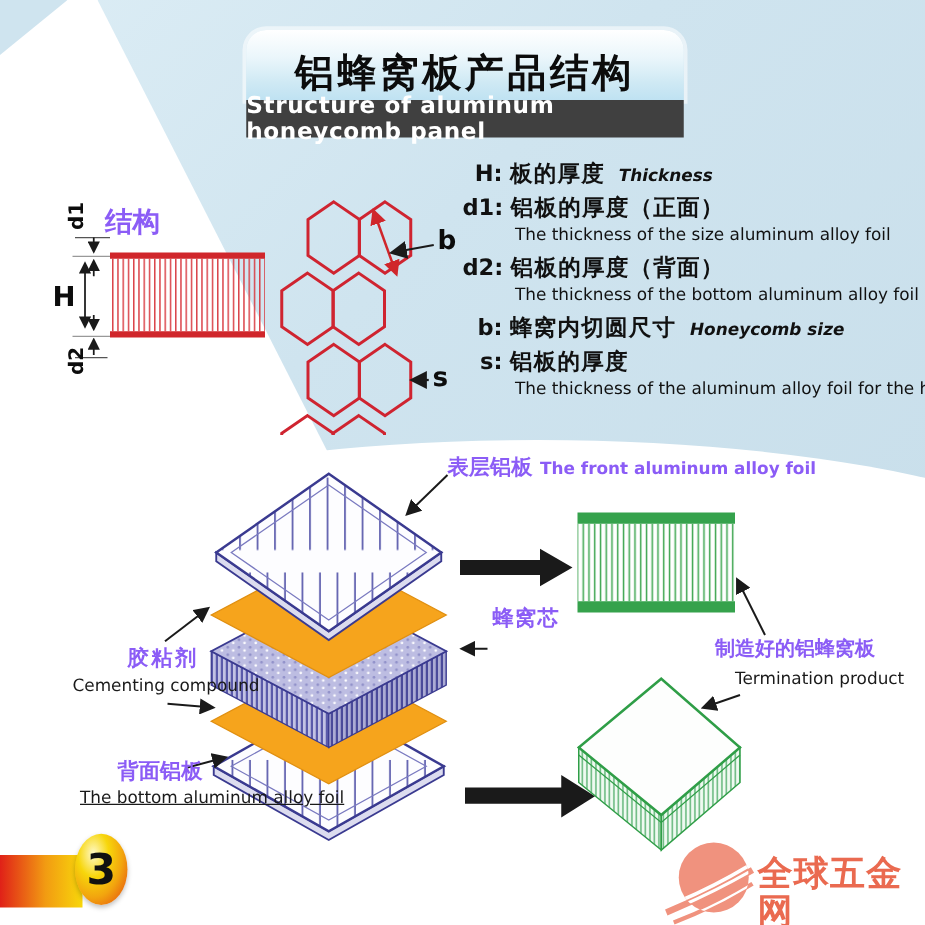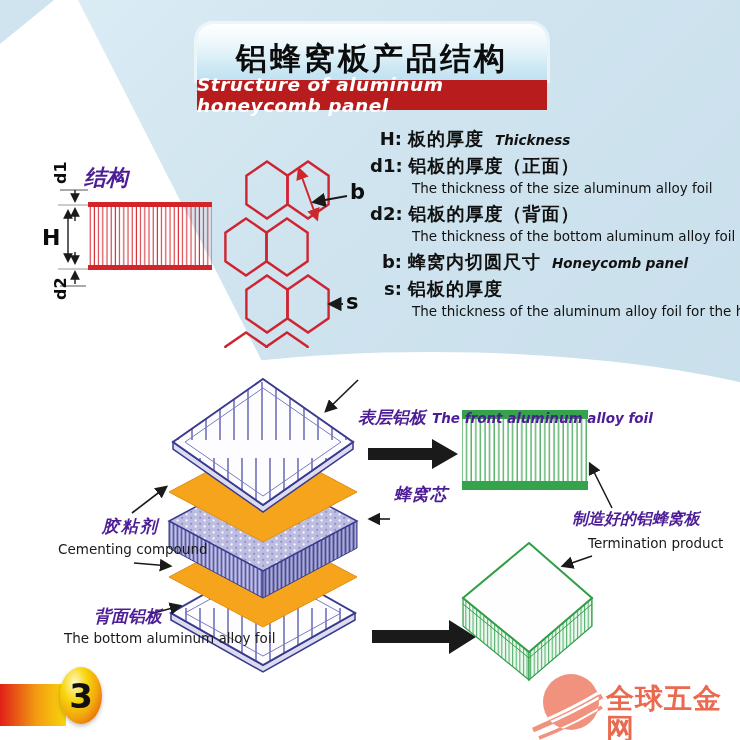"Structure of aluminum honeycomb panel" .banner-strip { background: #b91c1c -> #404040; font-style: italic -> none }
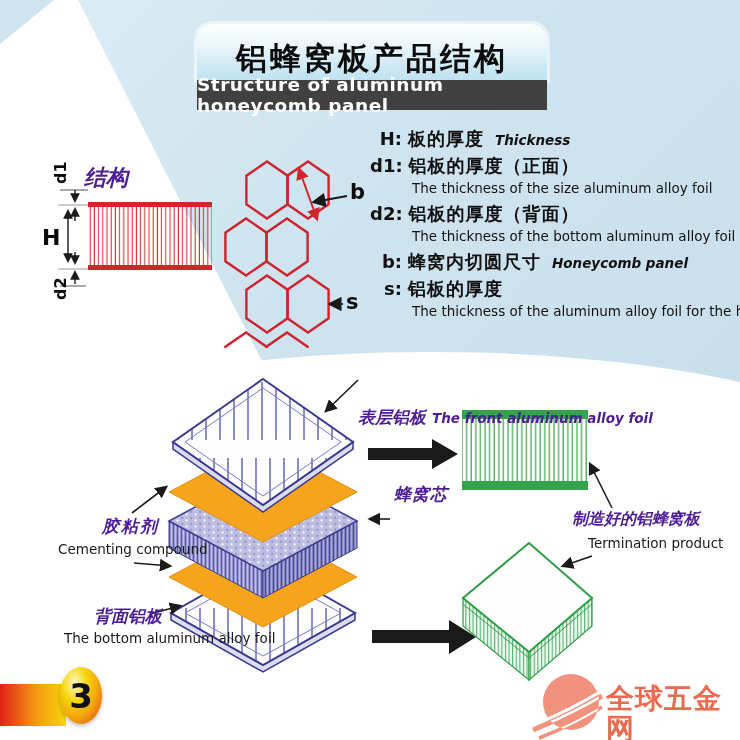"结构" .lbl { color: #4c1d95 -> #8b5cf6; font-style: italic -> none }
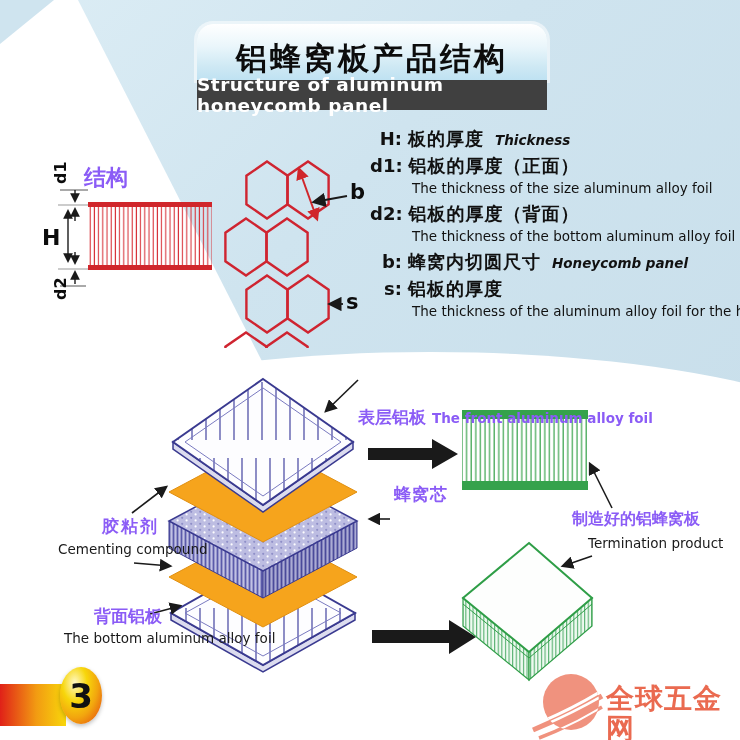"Honeycomb panel" span.def-en { text: panel -> size }
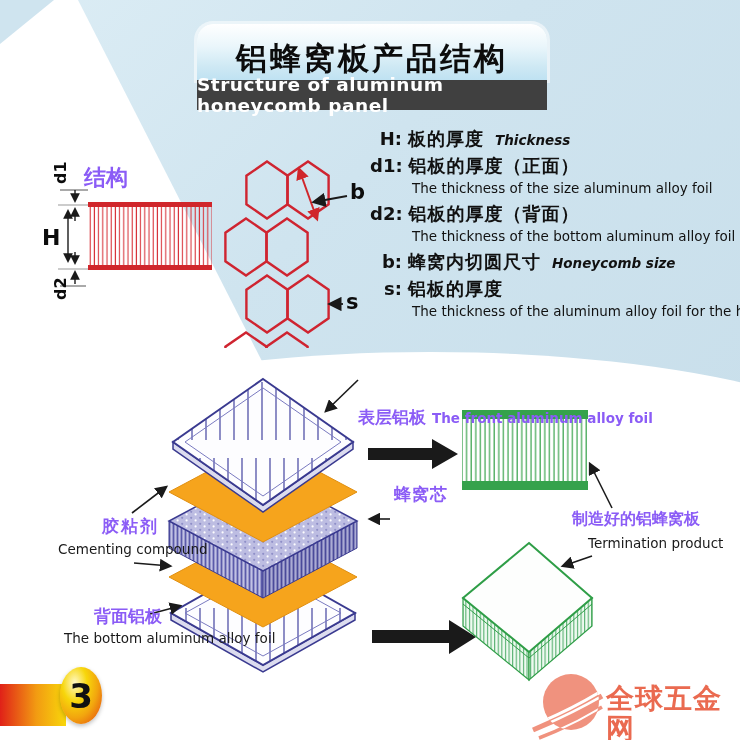"表层铝板 The front aluminum alloy" div.lbl { margin-top: 44px -> none }
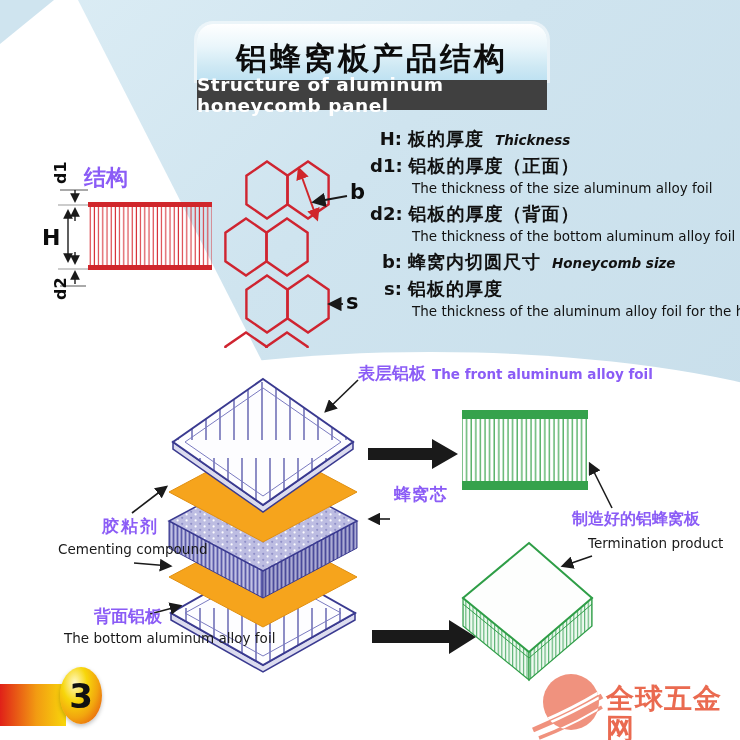"The bottom aluminum alloy foil" div.lbl-en { text-decoration: none -> underline }
